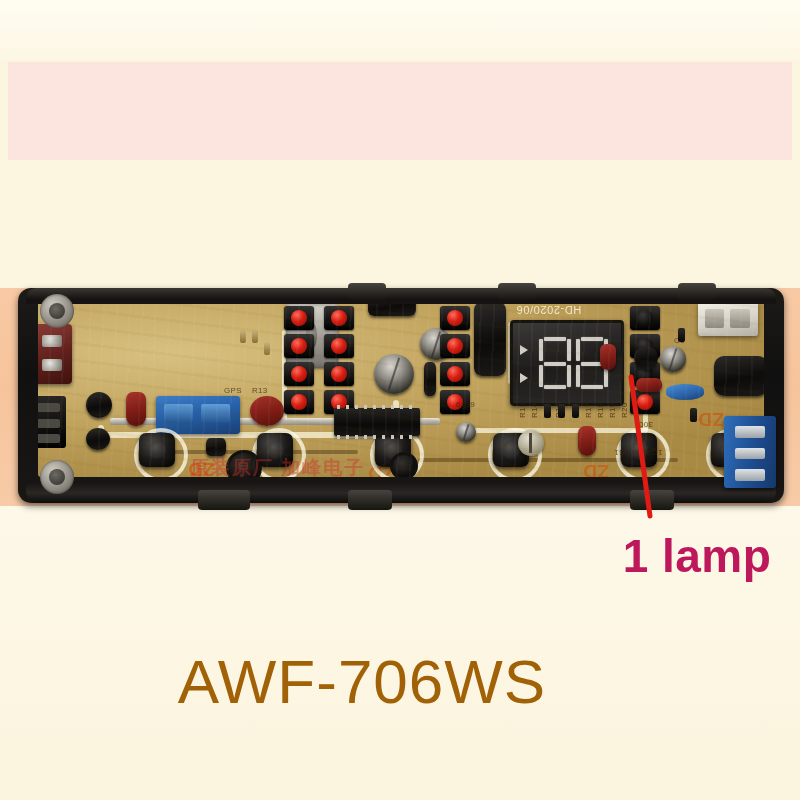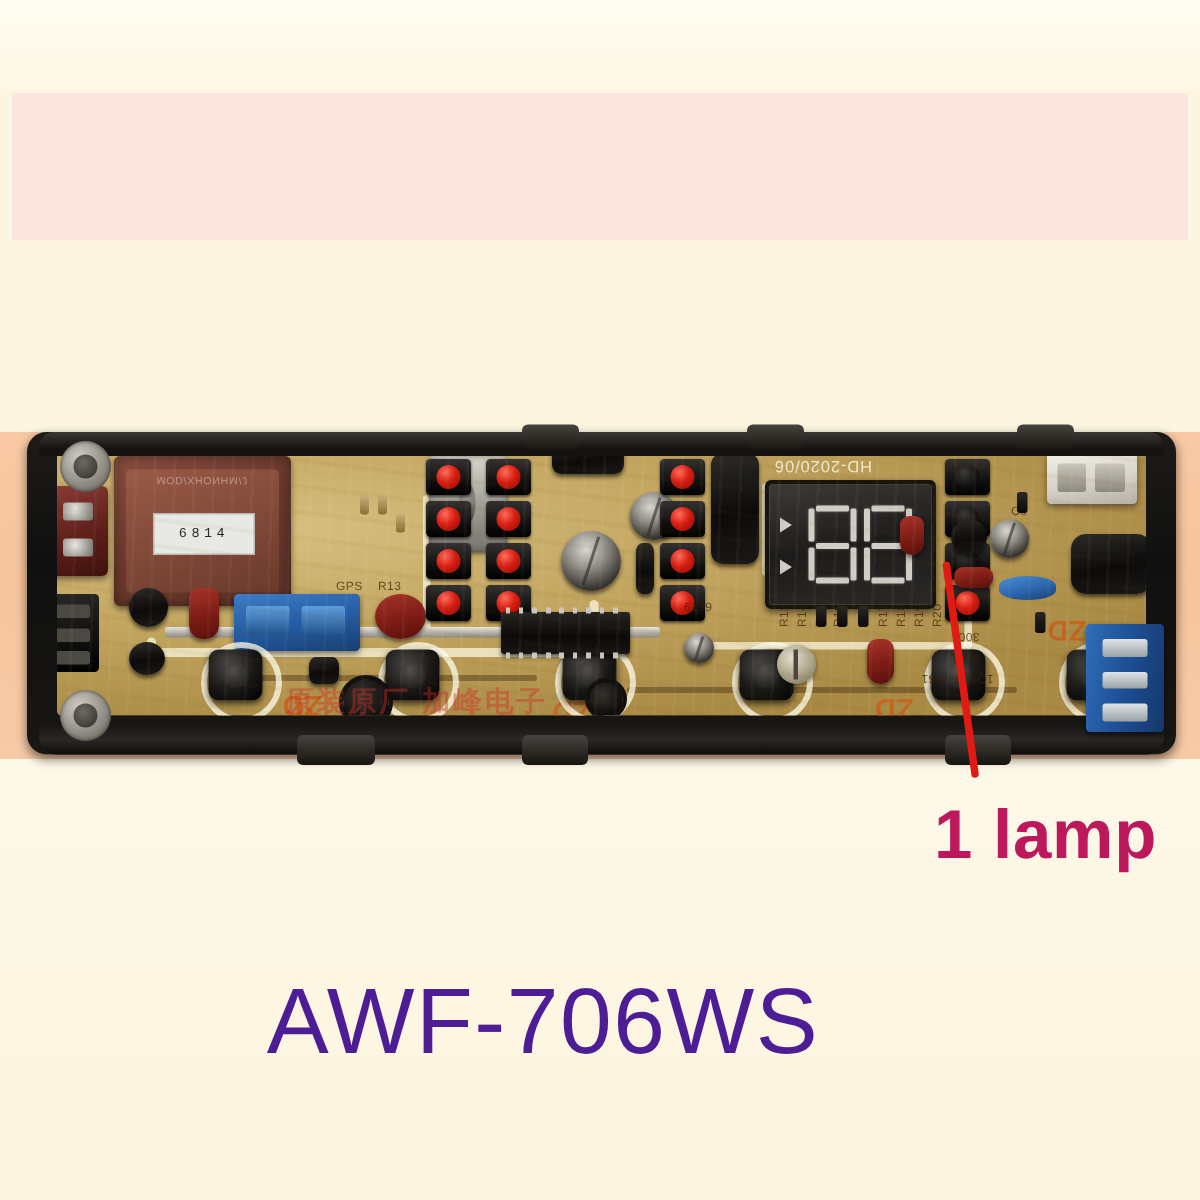"6814" div.transformer { html: <div> <div></div> <div>MOD/XHONHM/J</div> <div>6814</div> </div> -> none }
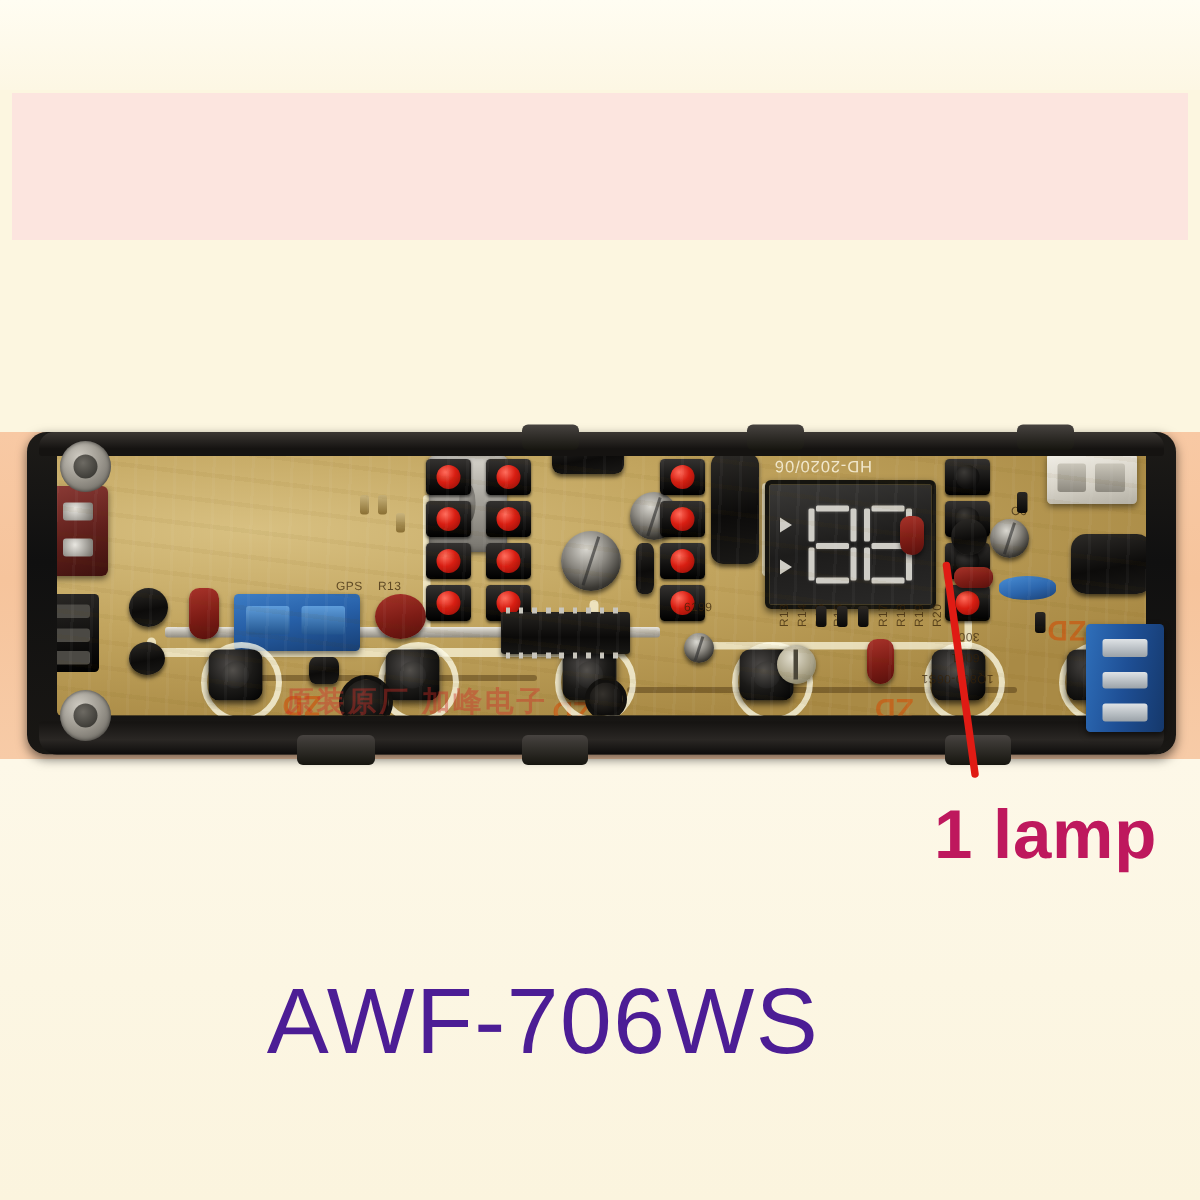"AWF-706WS" .model-text { color: #4c1d95 -> #a16207 }
